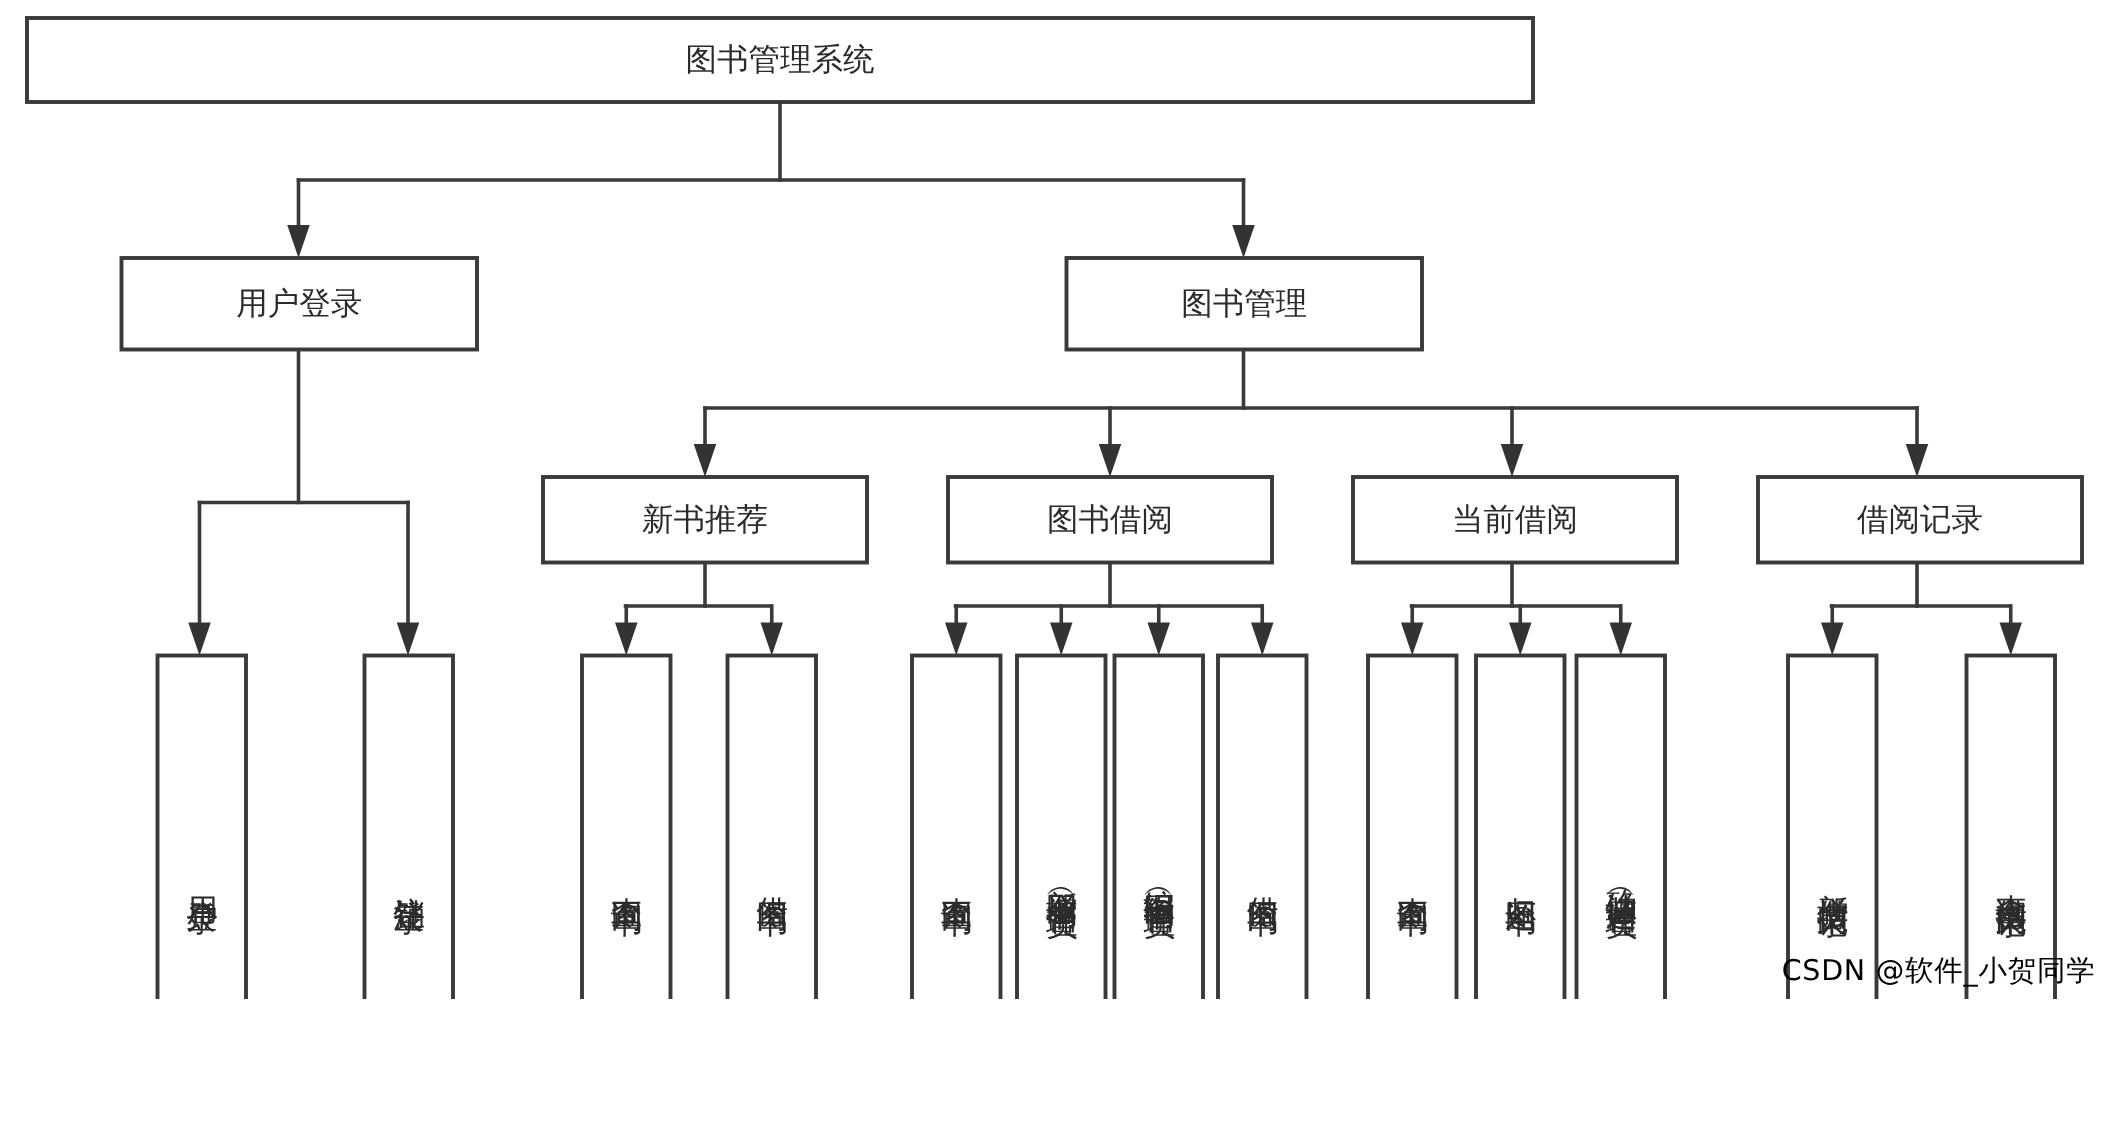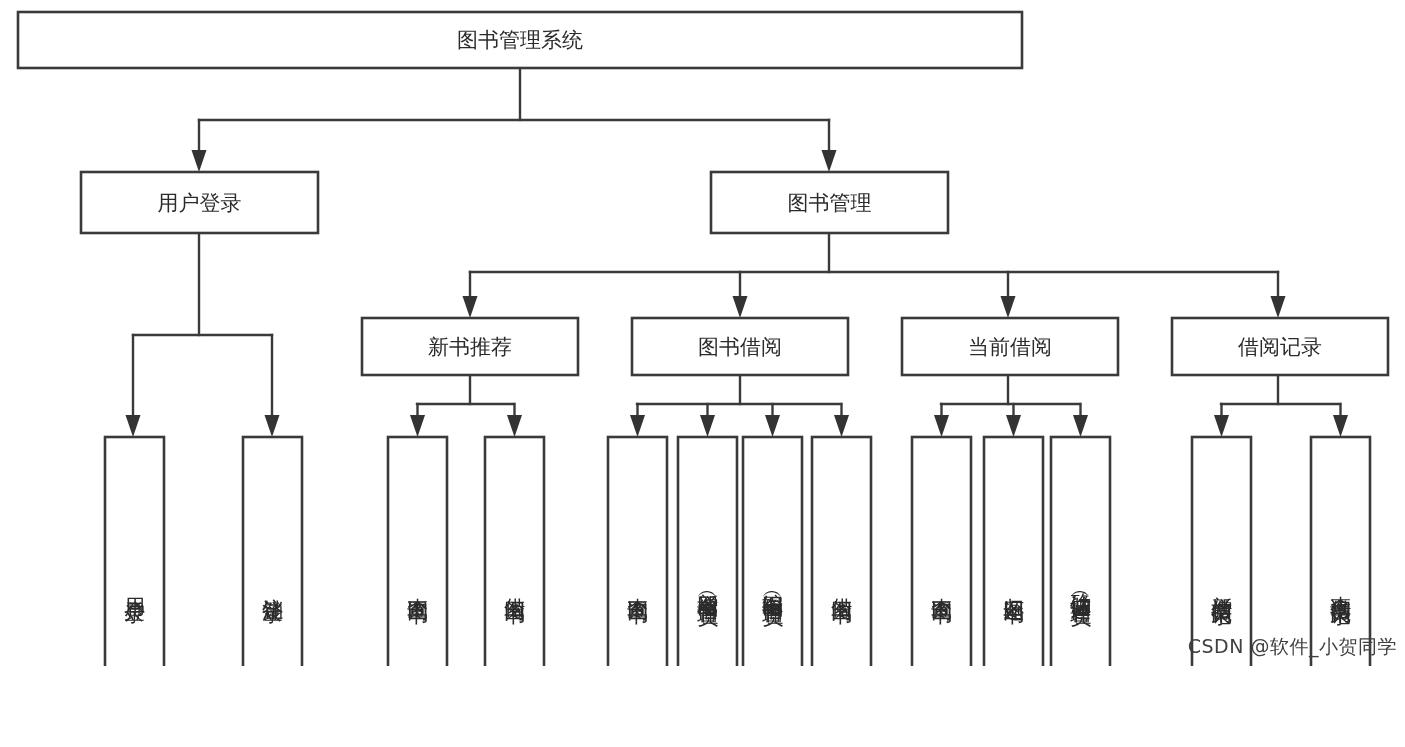"CSDN @软件_小贺同学" .watermark { color: #404040 -> #000000 }
